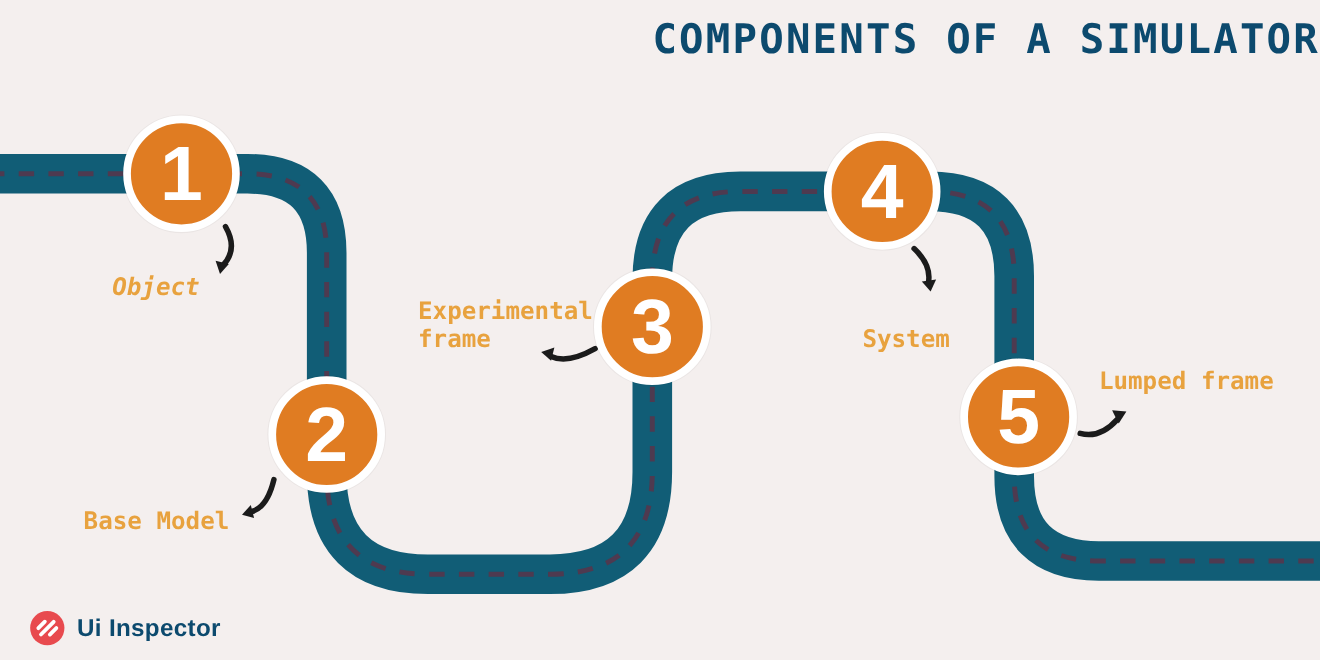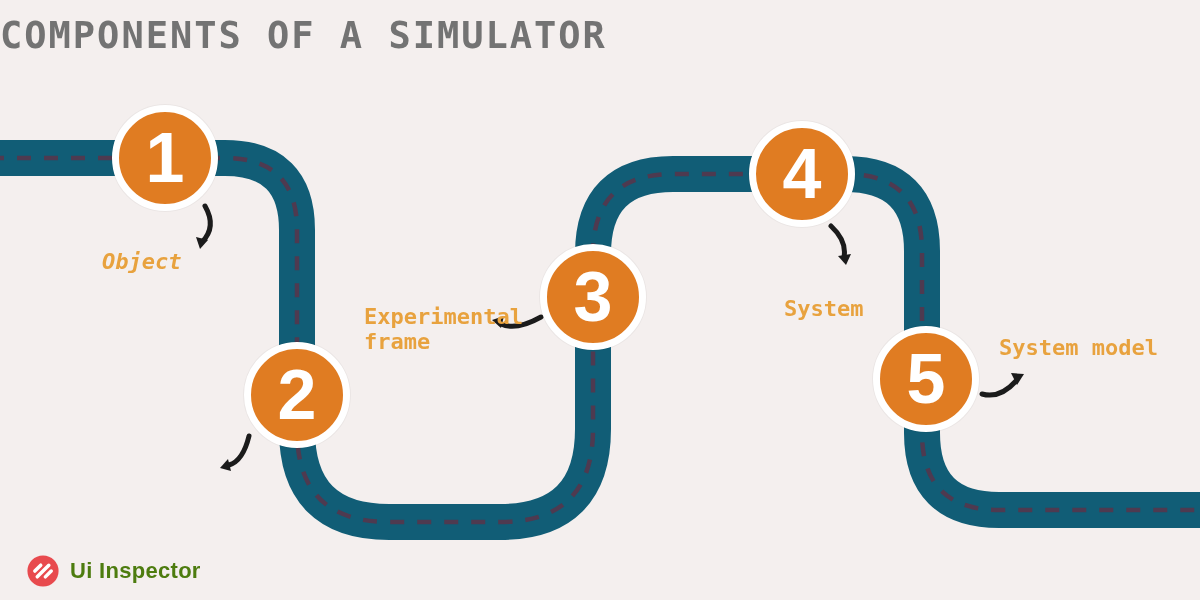"COMPONENTS OF A SIMULATOR" .title { color: #737373 -> #0c4a6e; text-align: left -> right }
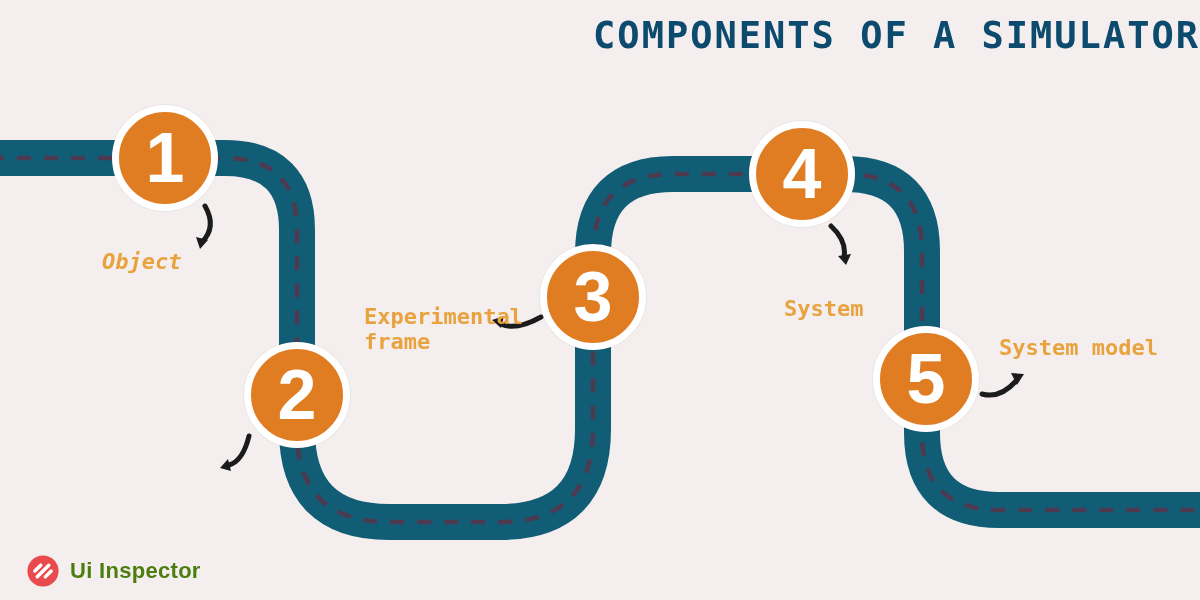"Experimental frame" .pos-l3 { left: 364px -> 380px; margin-top: 33px -> none }
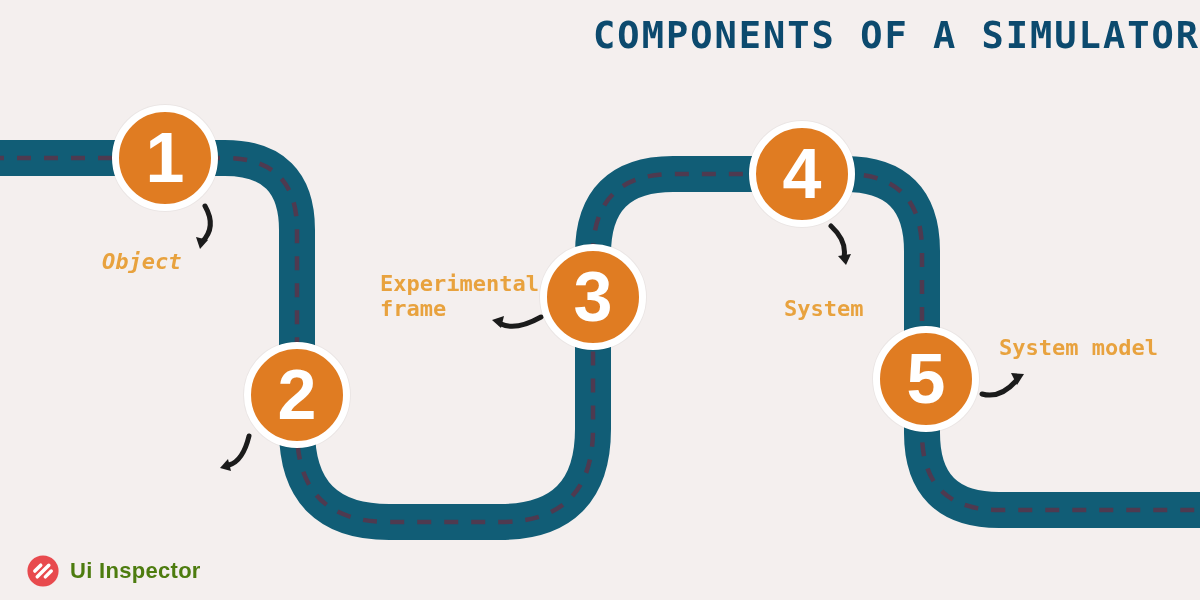"System model" div.step-label { text: System model -> Lumped frame }
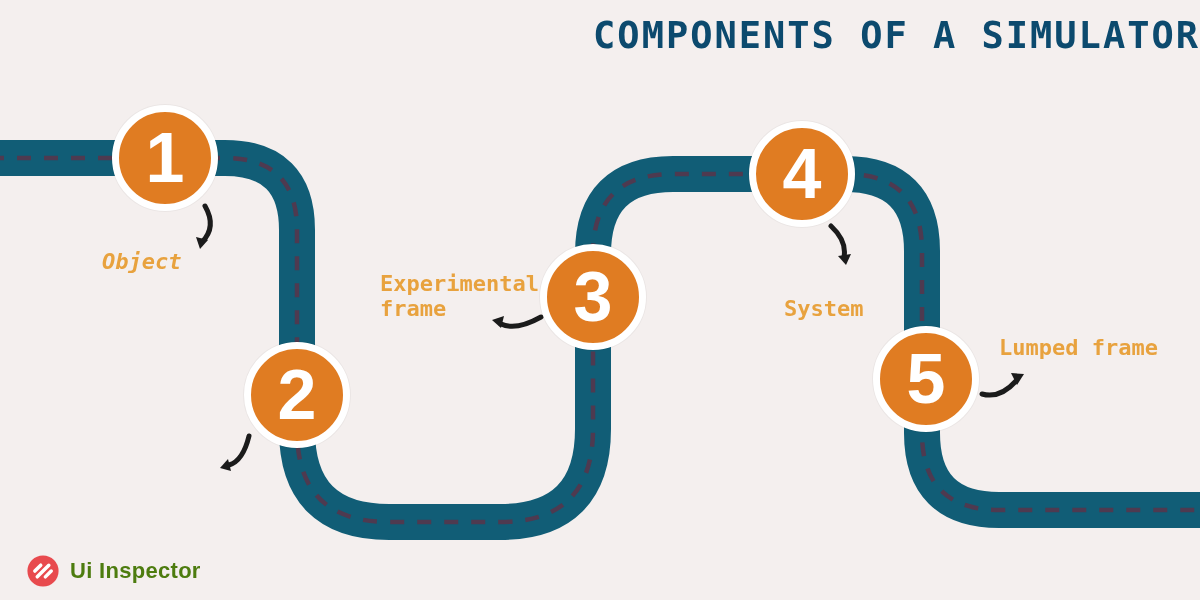"Base Model" div.step-label { html: none -> <div>Base Model</div> }
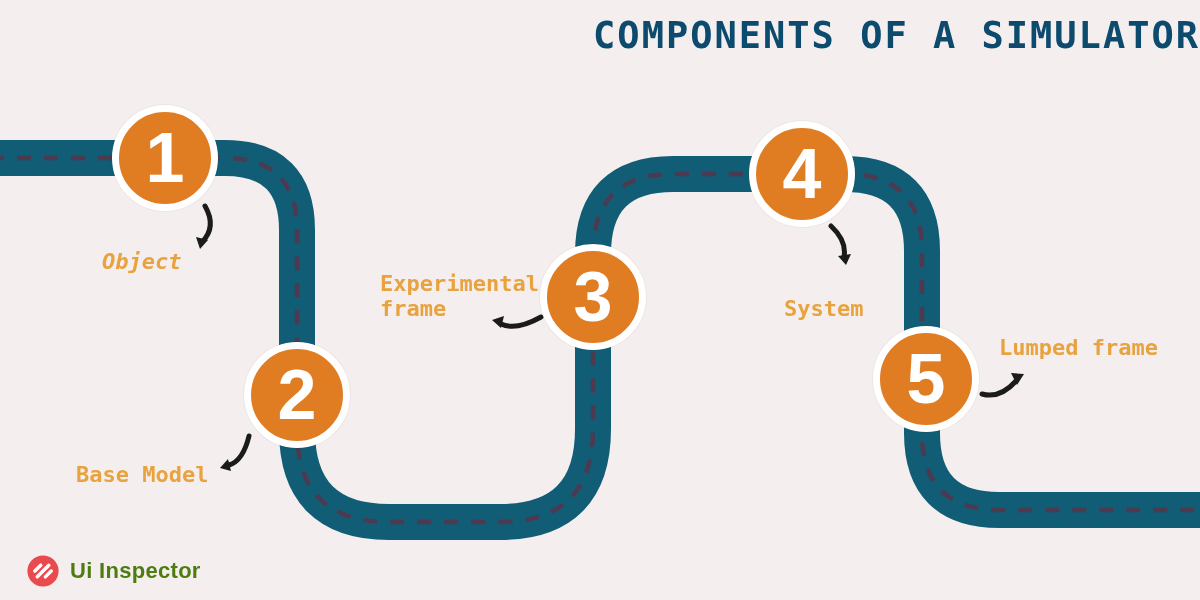"Ui Inspector" .brand-name { color: #4d7c0f -> #0c4a6e }
